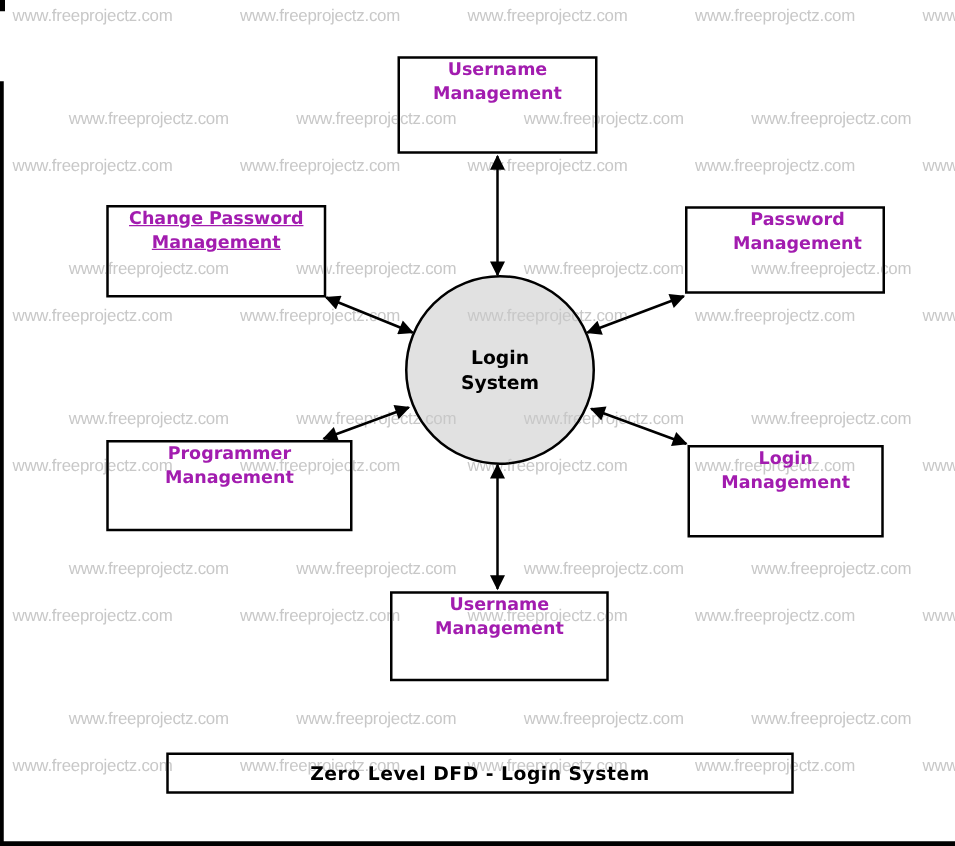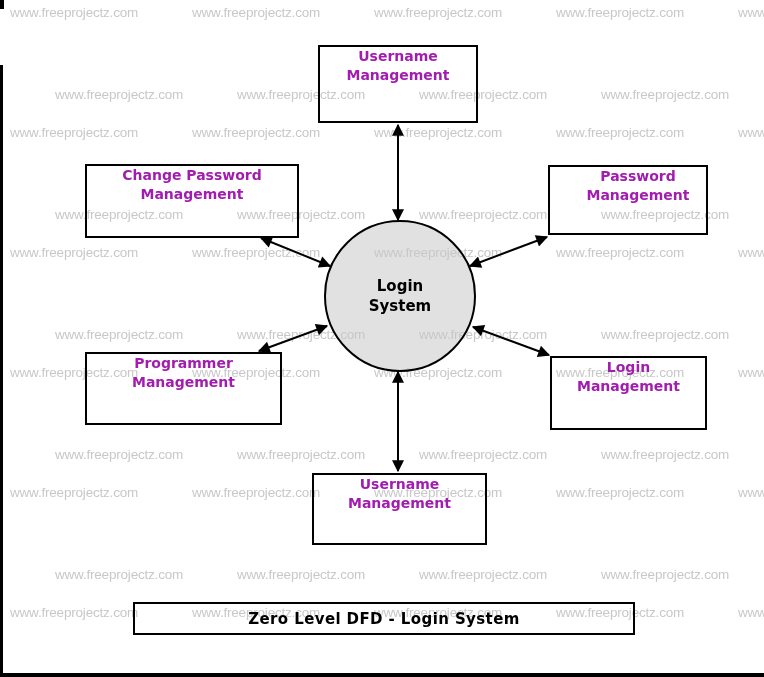"Change Password" #box-change-password { text-decoration: none -> underline; width: 214px -> 176px }
